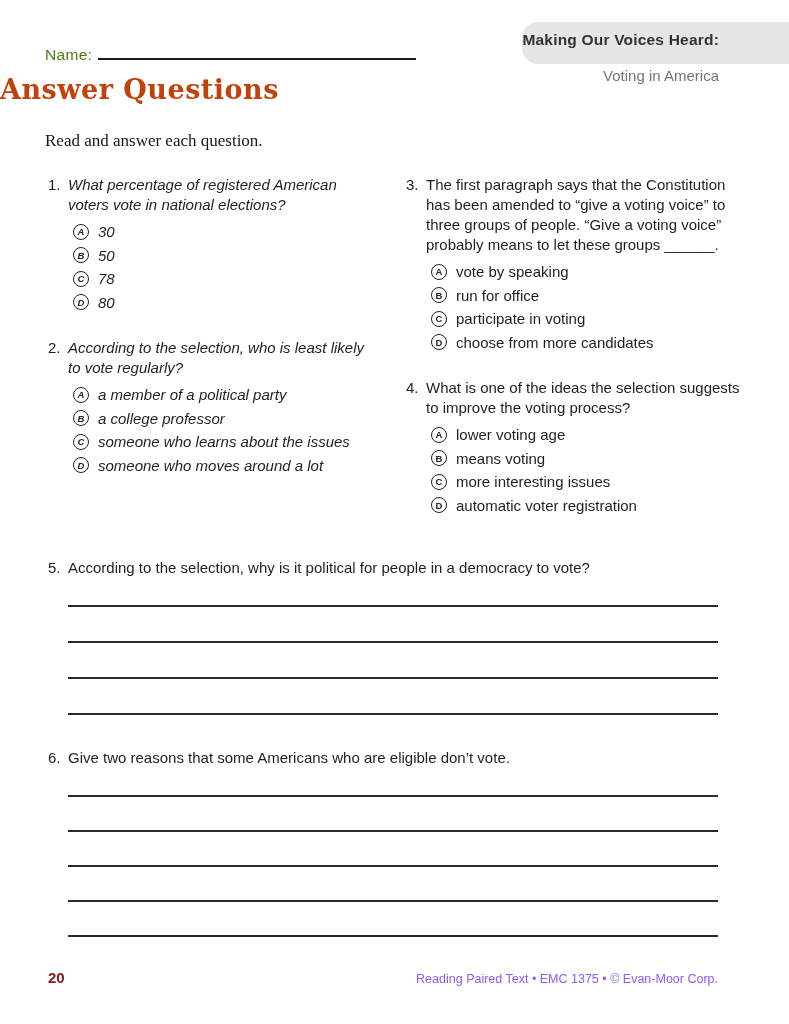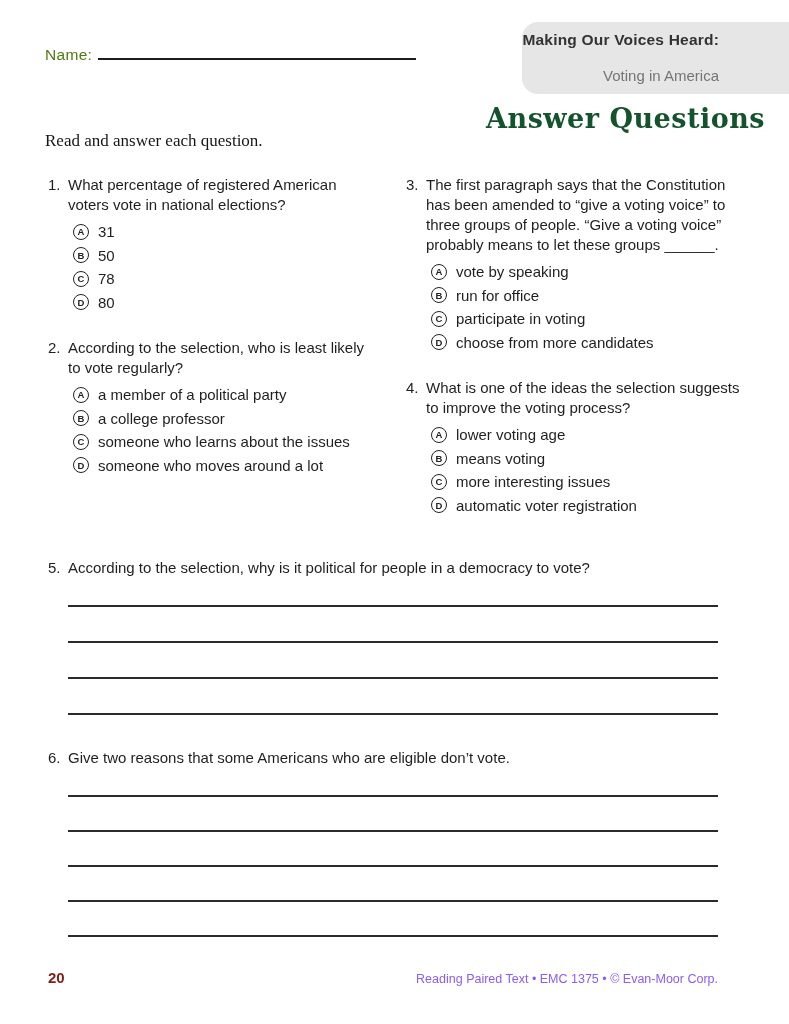"Making Our Voices Heard:" .unit-badge { height: 72px -> 42px }
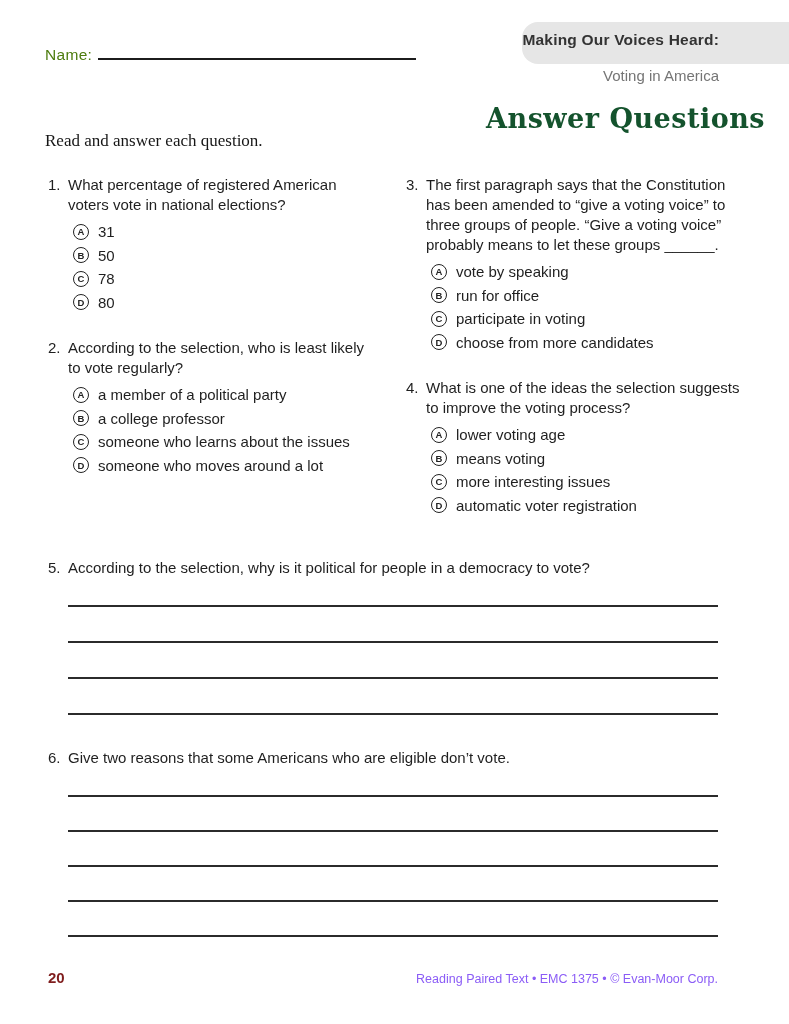"Answer Questions" .page-title { color: #14532d -> #c2410c; text-align: right -> left; top: 103px -> 74px }
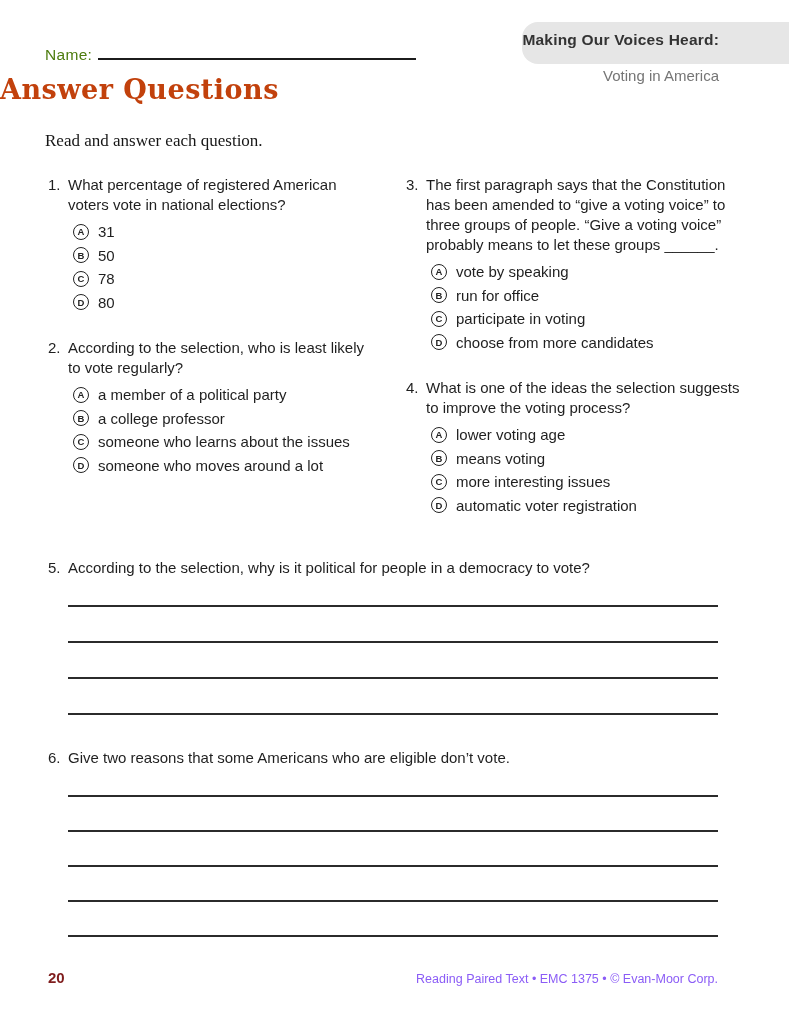"What percentage of registered American" .col-left .qbody { font-style: none -> italic }
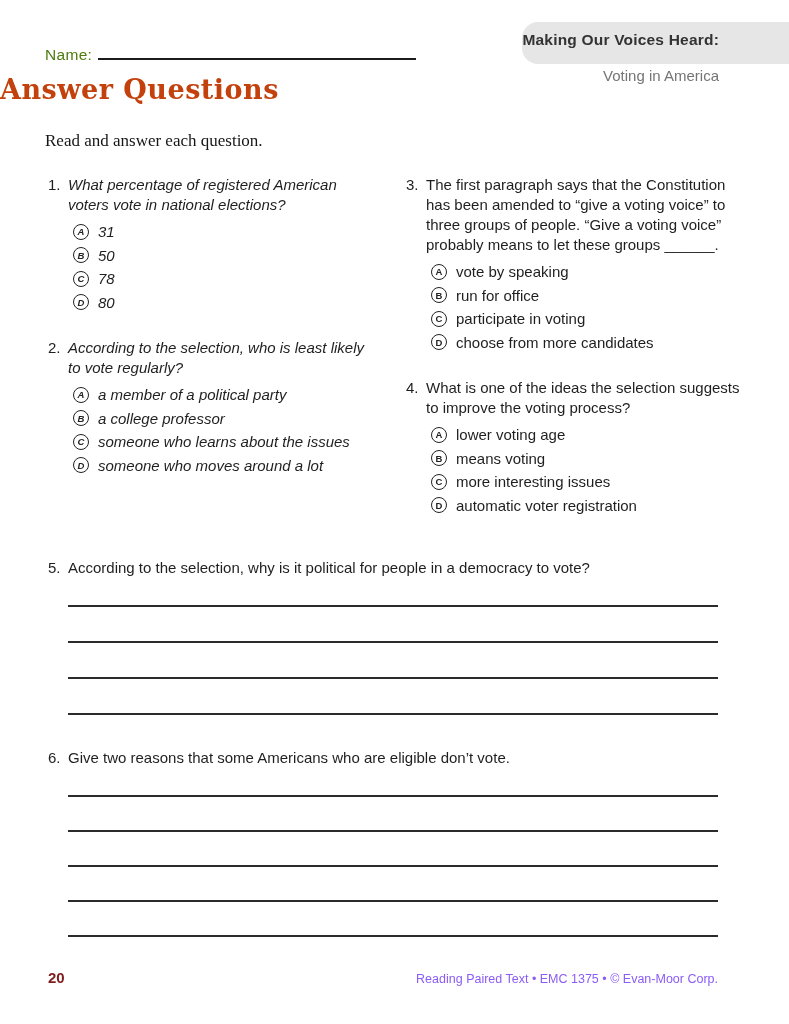"31" span.opt-text { text: 31 -> 30 }
